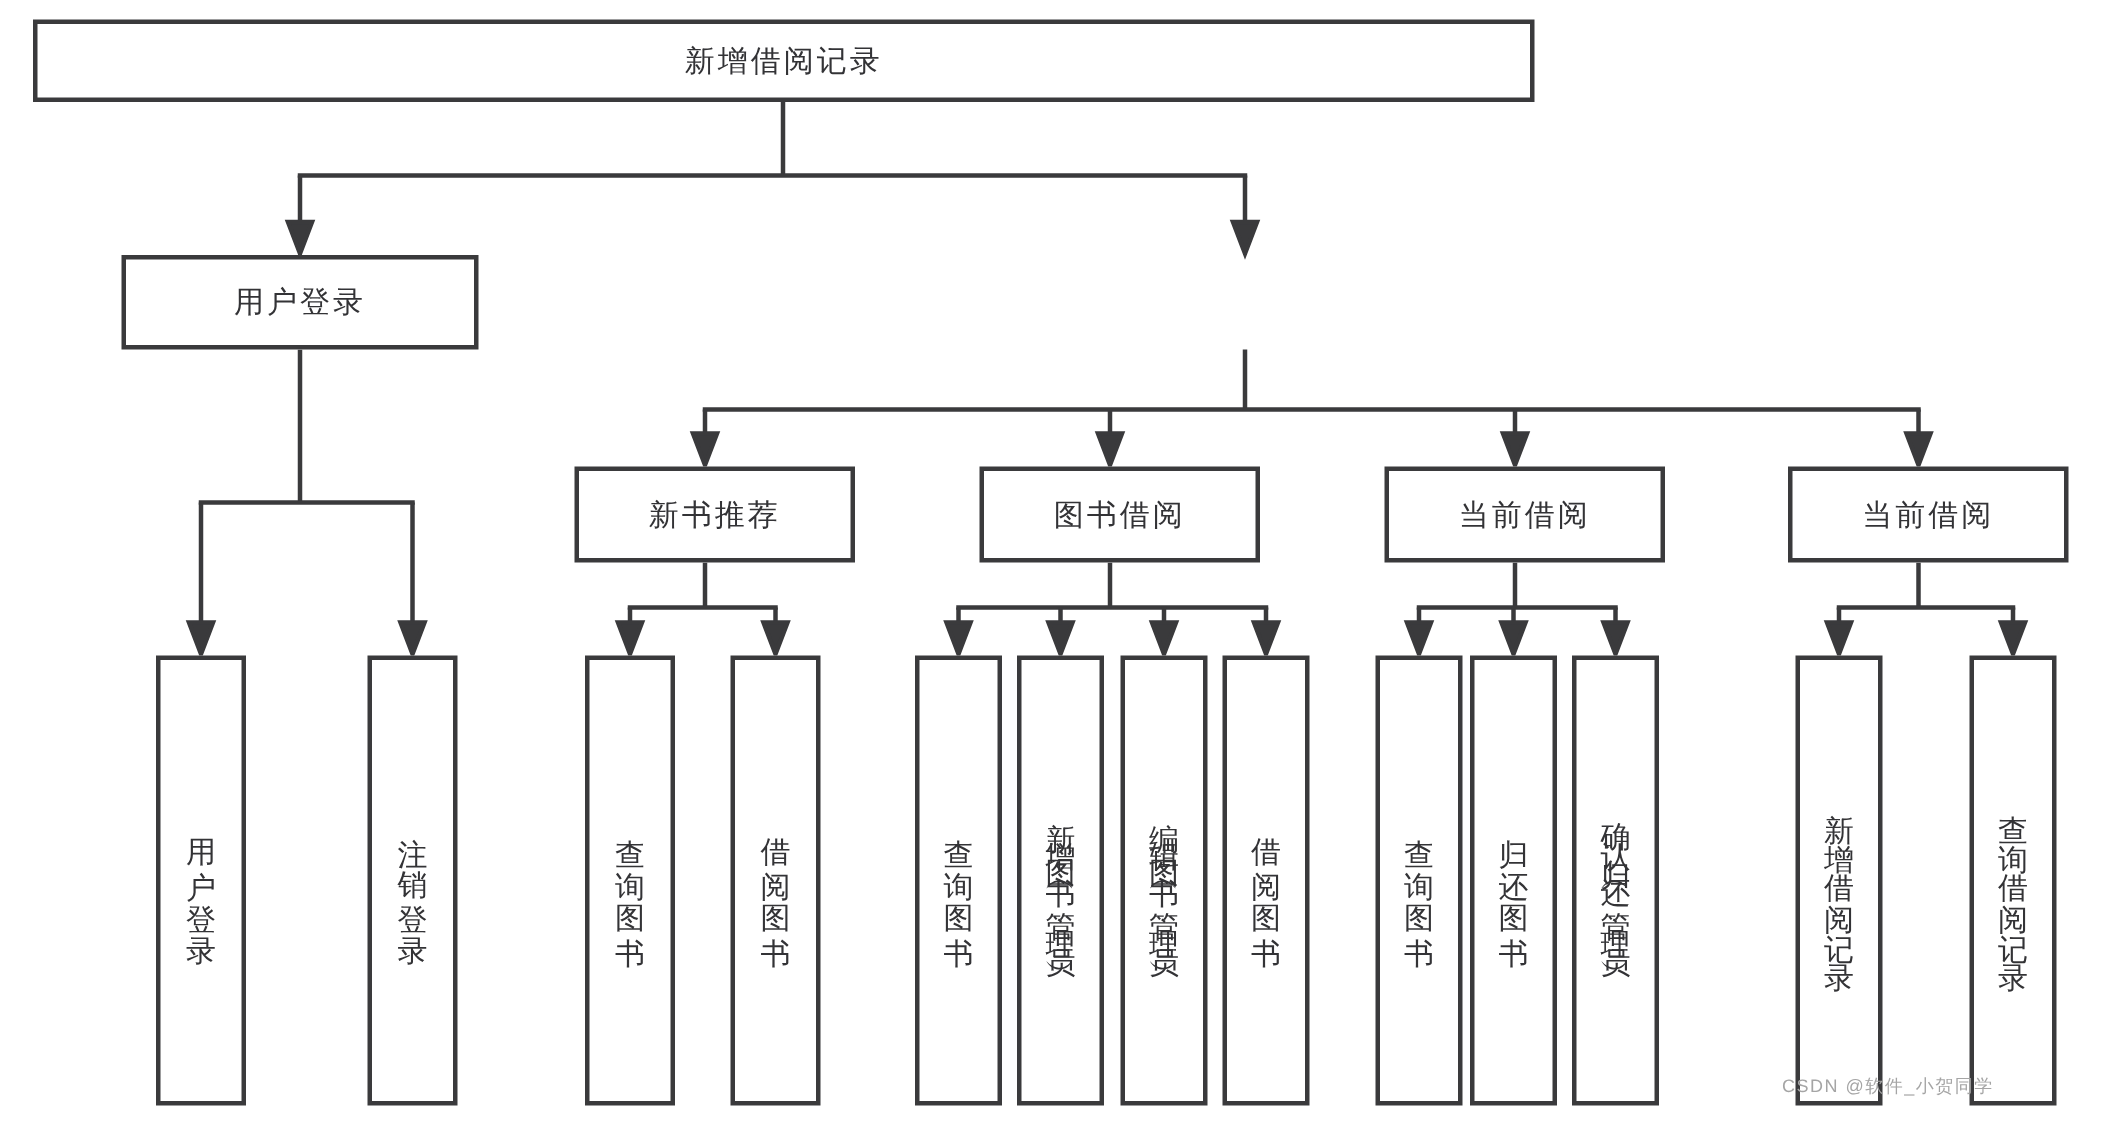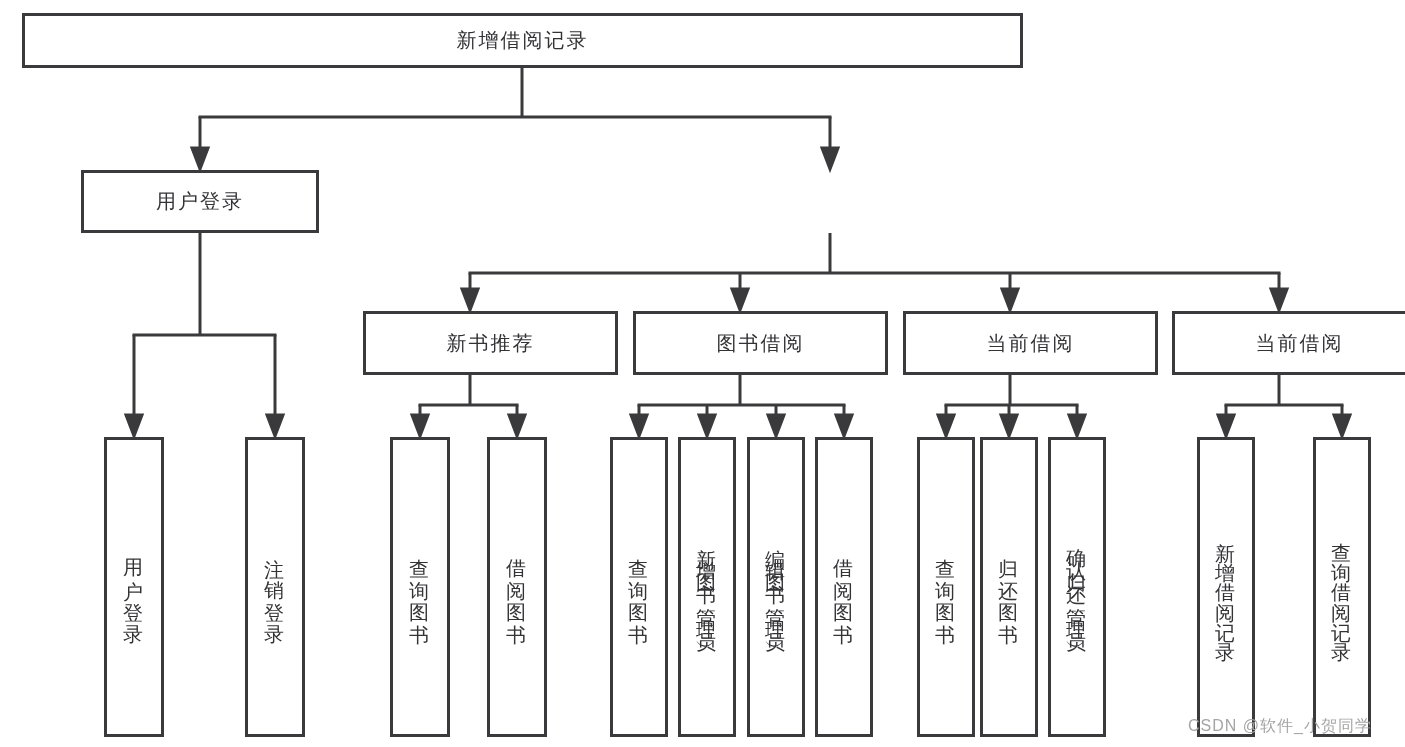"新书推荐" .l3-box { margin-left: none -> 20px; width: 255px -> 187px }
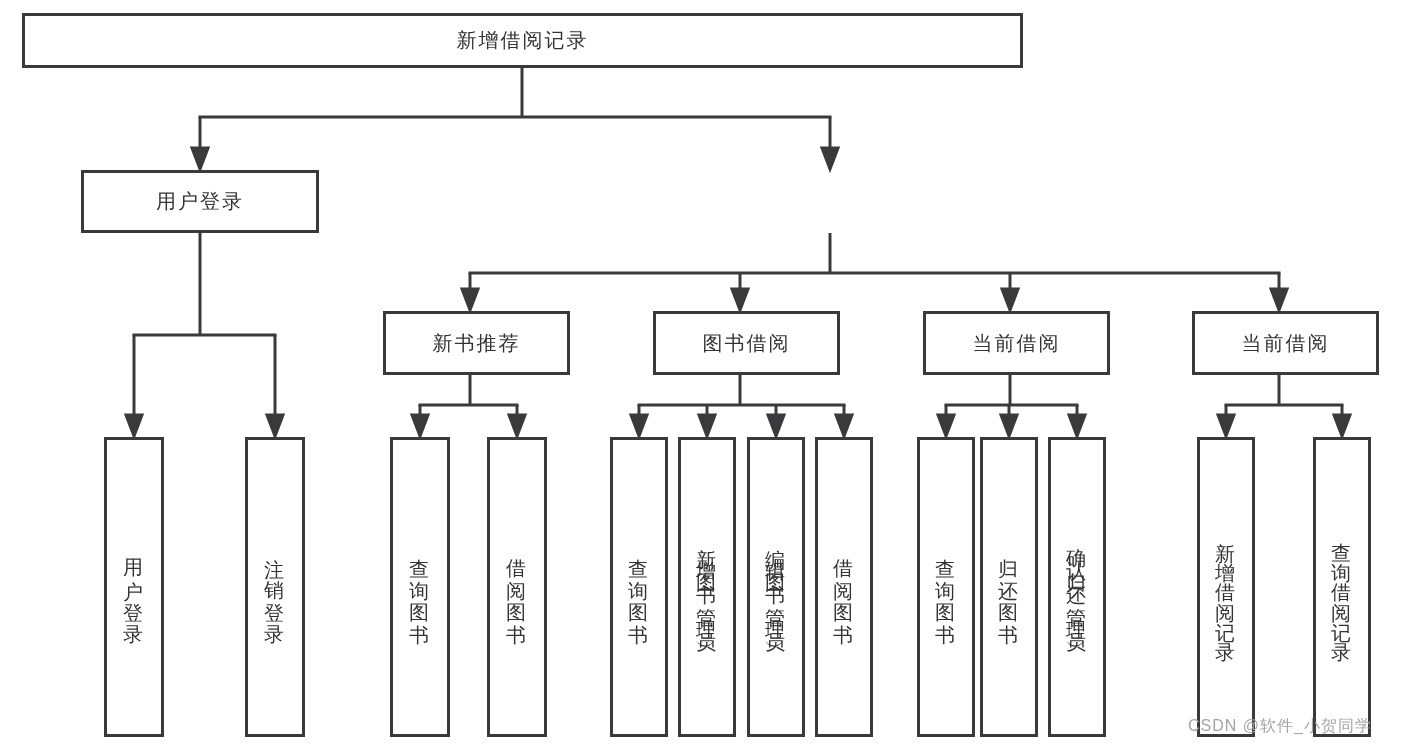"CSDN @软件_小贺同学" .watermark { font-size: 16px -> 12px }
